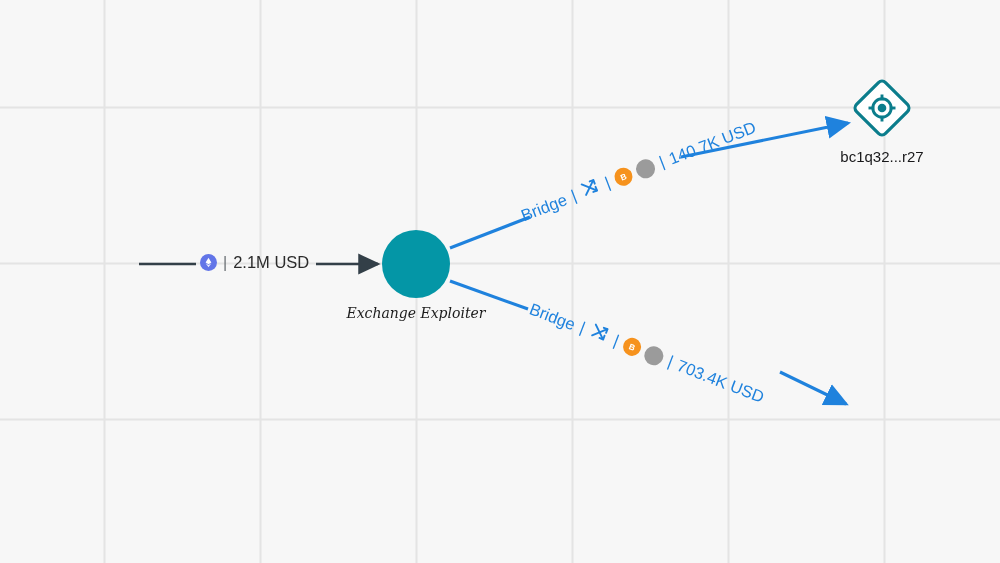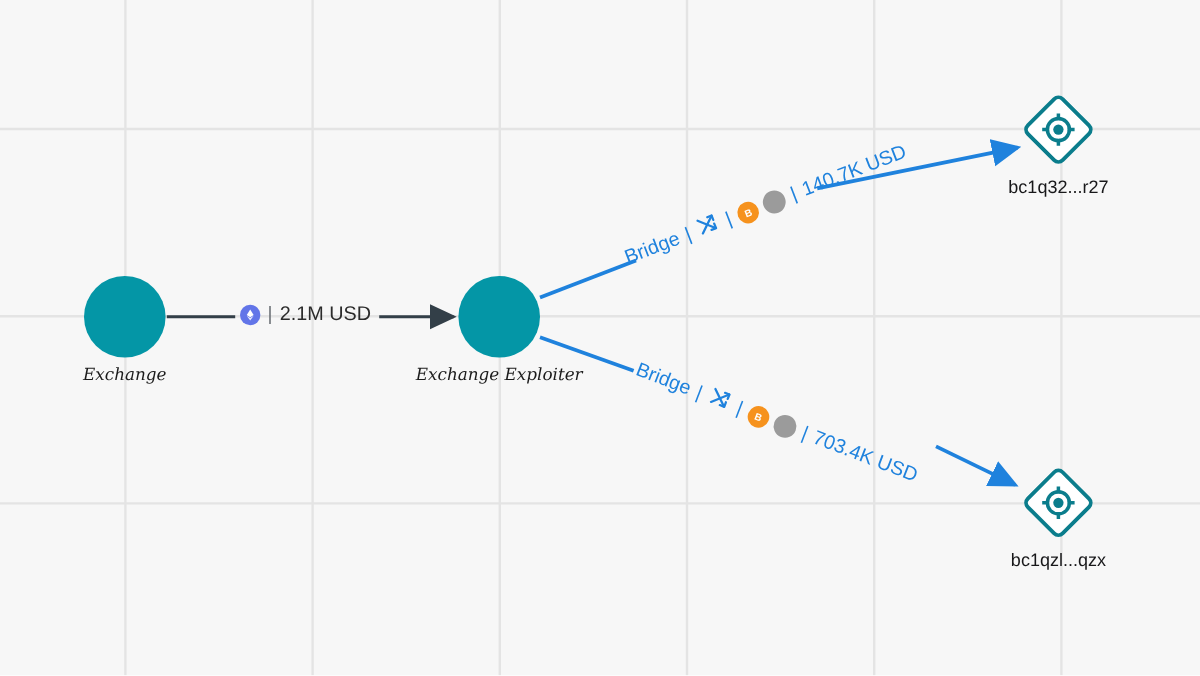"Exchange" div.node { html: <div> <div></div> <div>Exchange</div> </div> -> none }
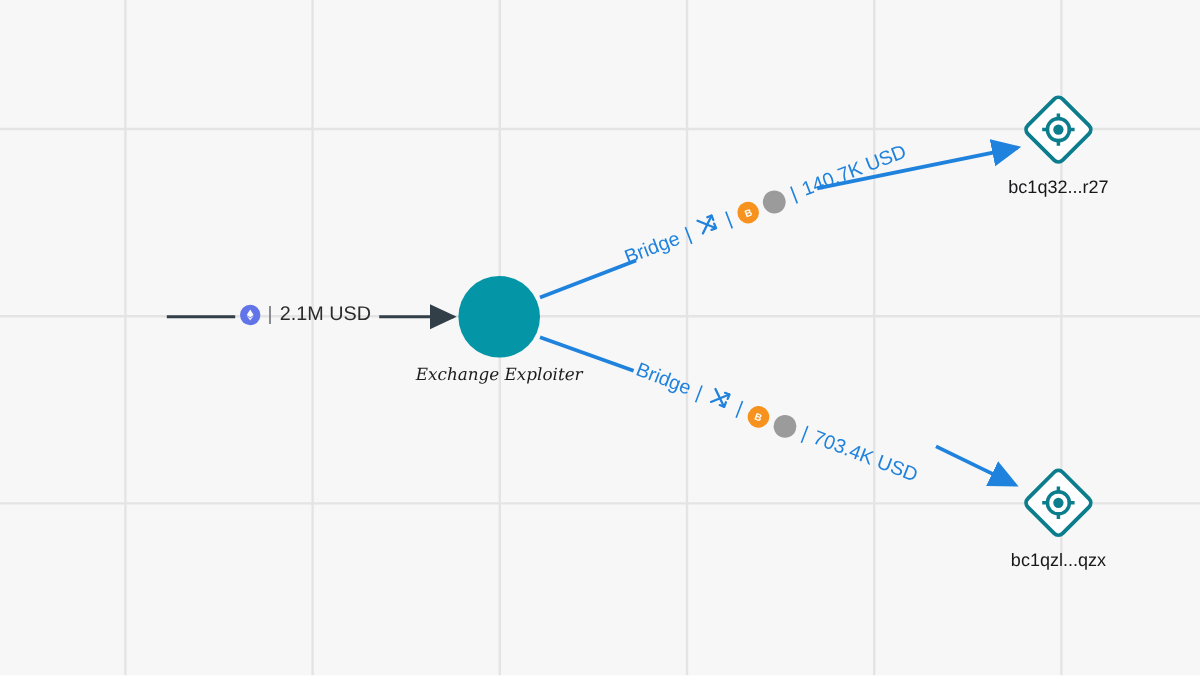"bc1qzl...qzx" div.node { html: <div> <div> <svg> <rect></rect> <g> <circle></circle> <line></line> <line></line> <line></line> <line></line> </g> <circle></circle> </svg> </div> <div>bc1qzl...qzx</div> </div> -> none }
